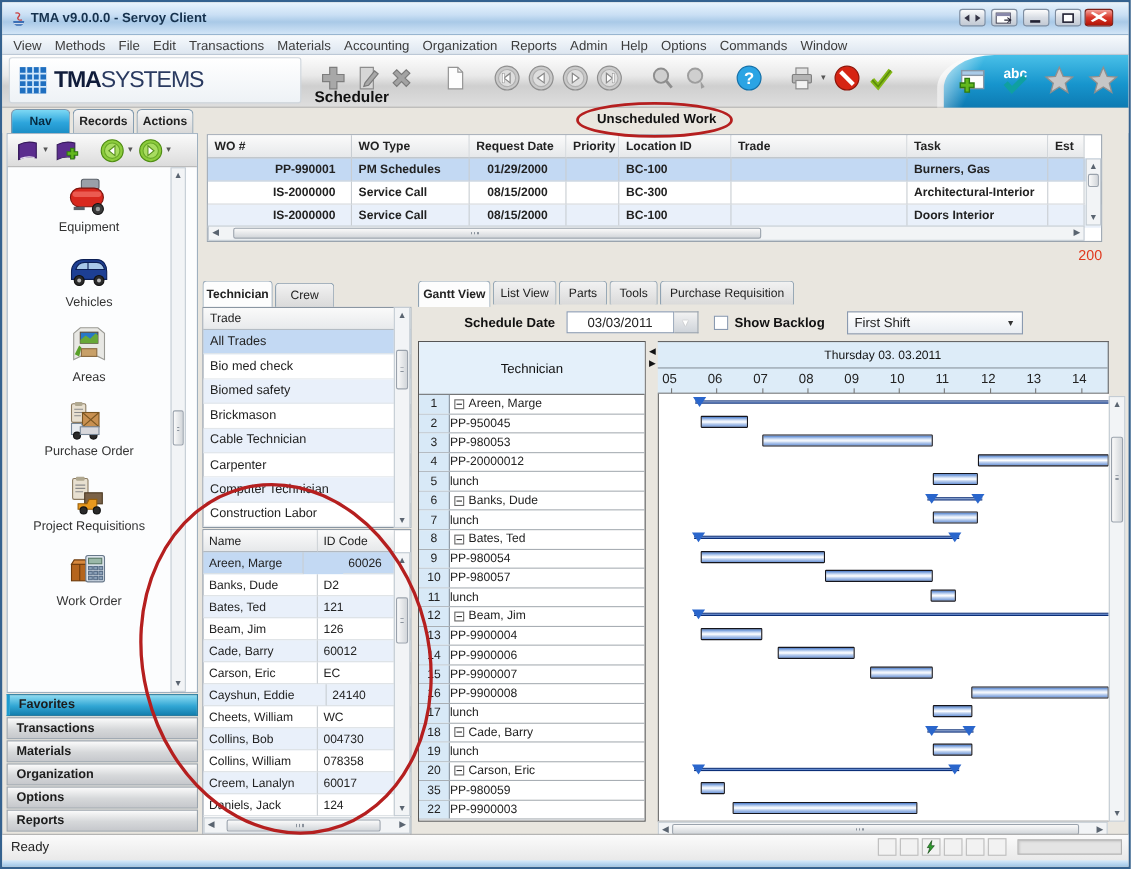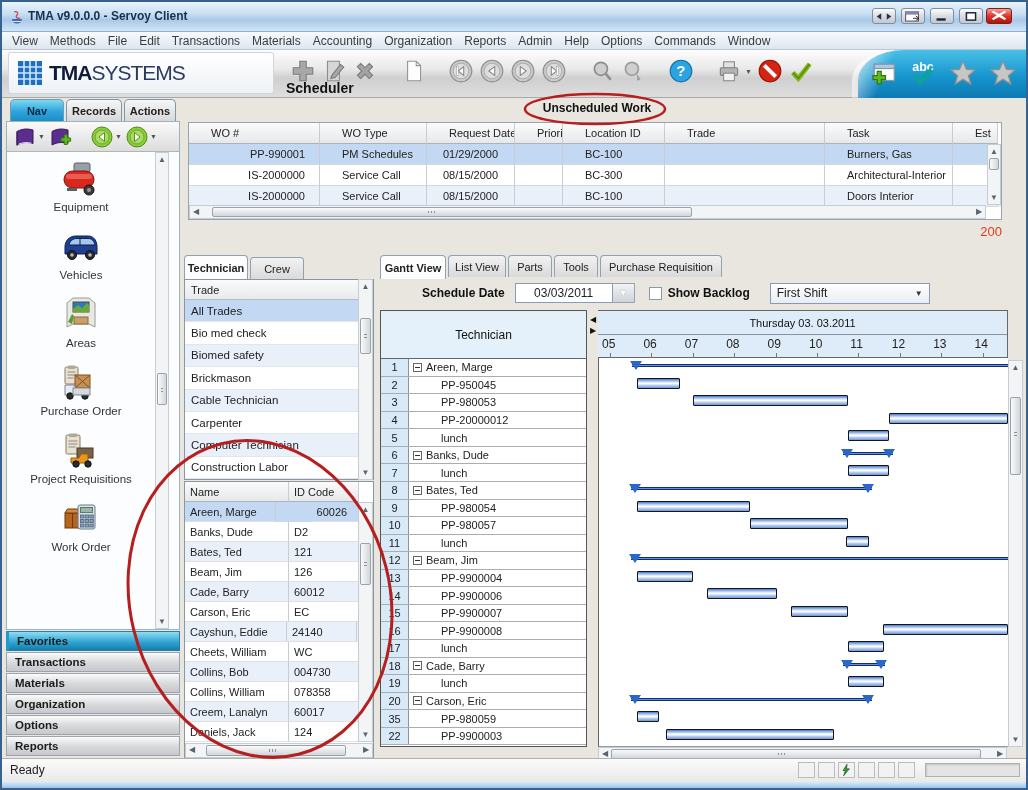"WO #" .ucell { font-weight: none -> bold; padding: 0 22px -> 0 6px }
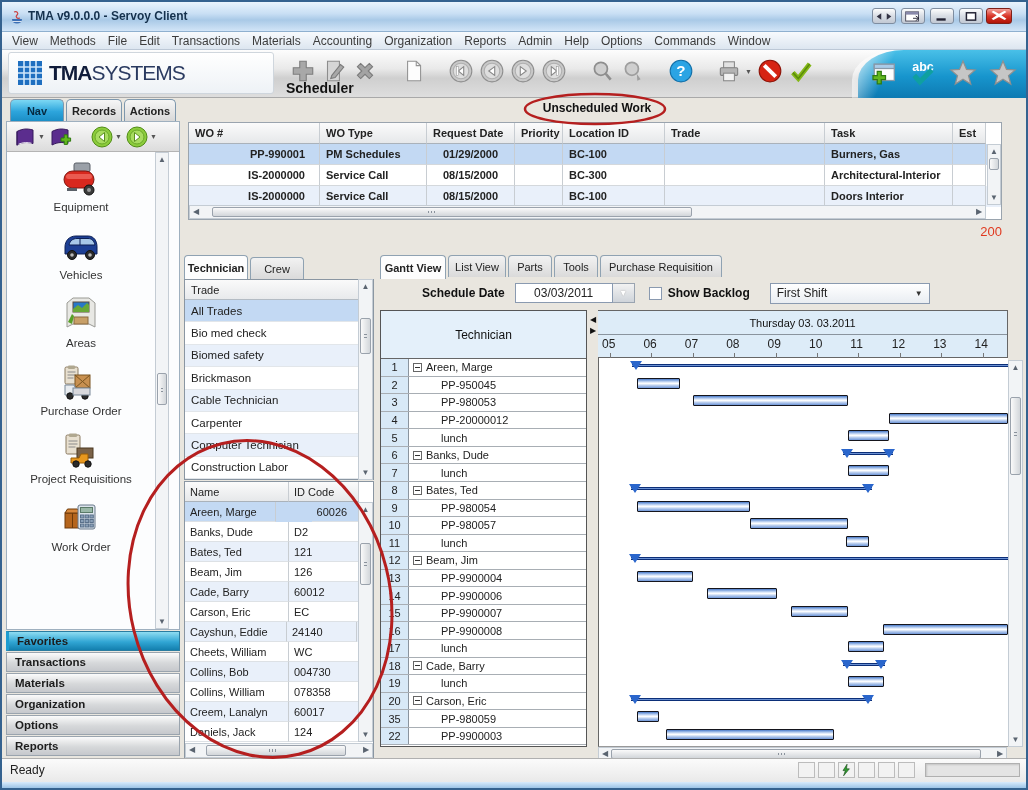"PP-950045" .child-indent { padding-left: 32px -> 0 }
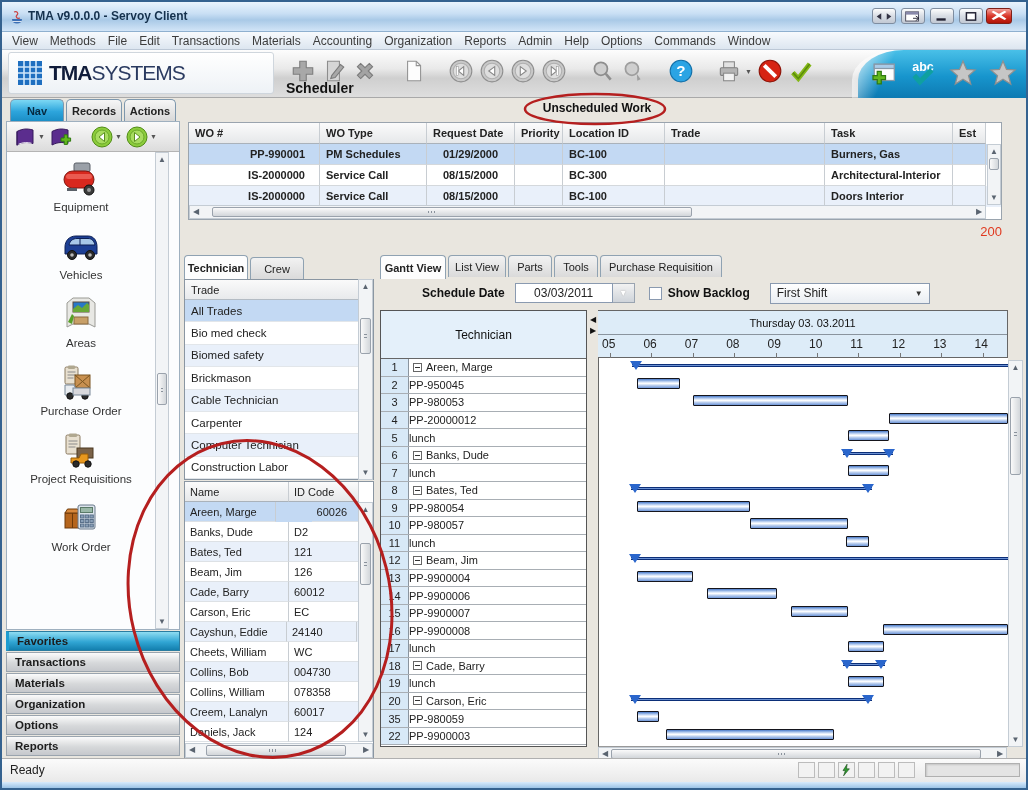"Cayshun, Eddie" div.ncell { width: 102px -> 112px }
